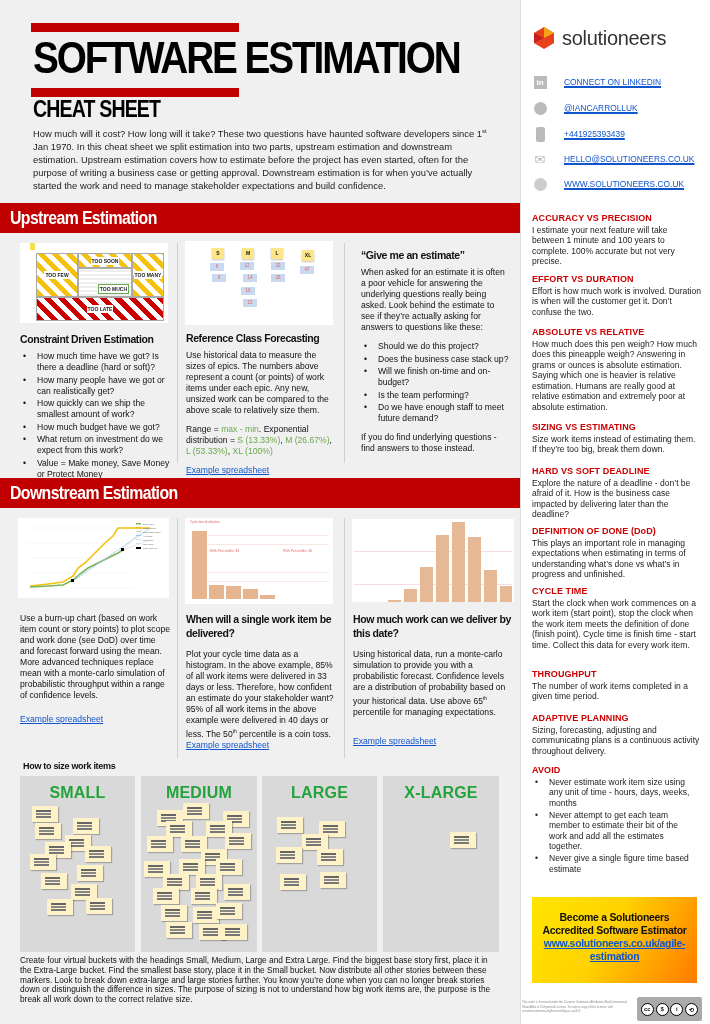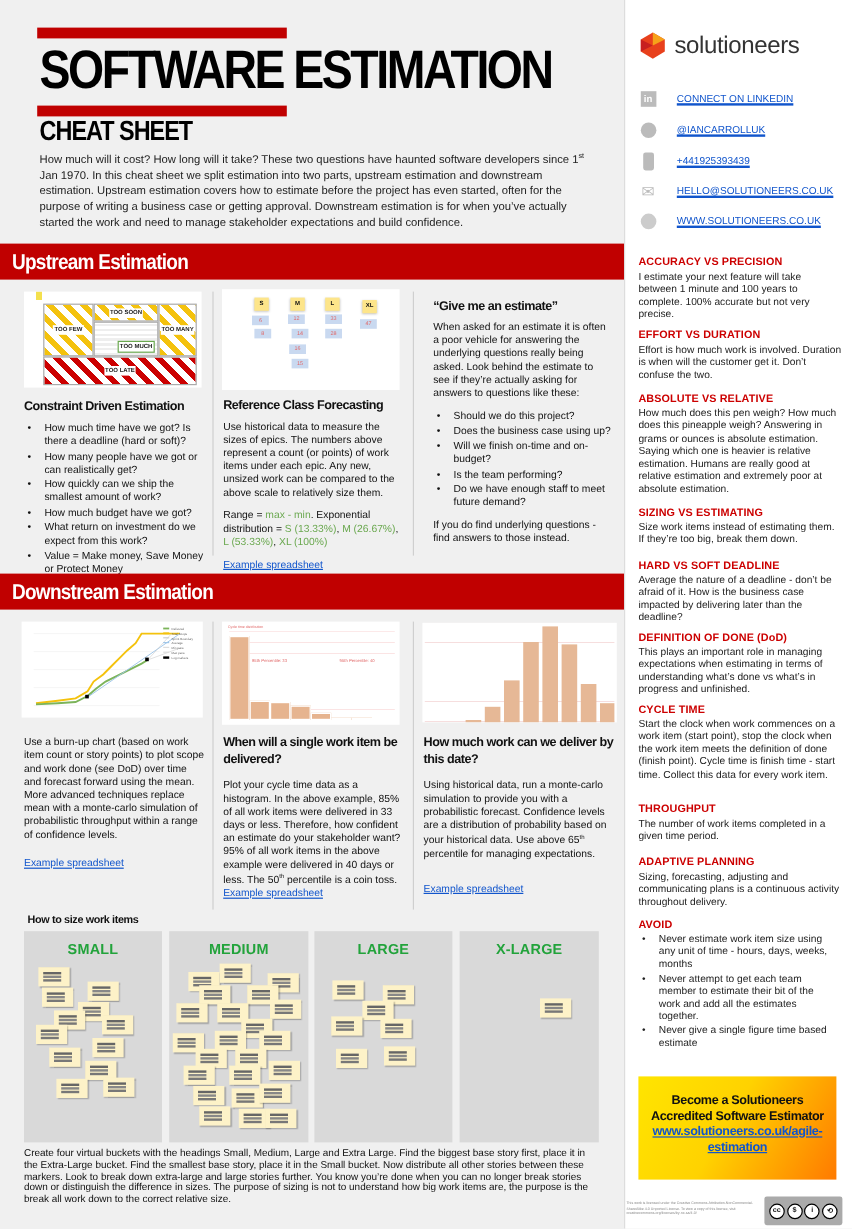"Does the business case using" li { text: using -> stack }
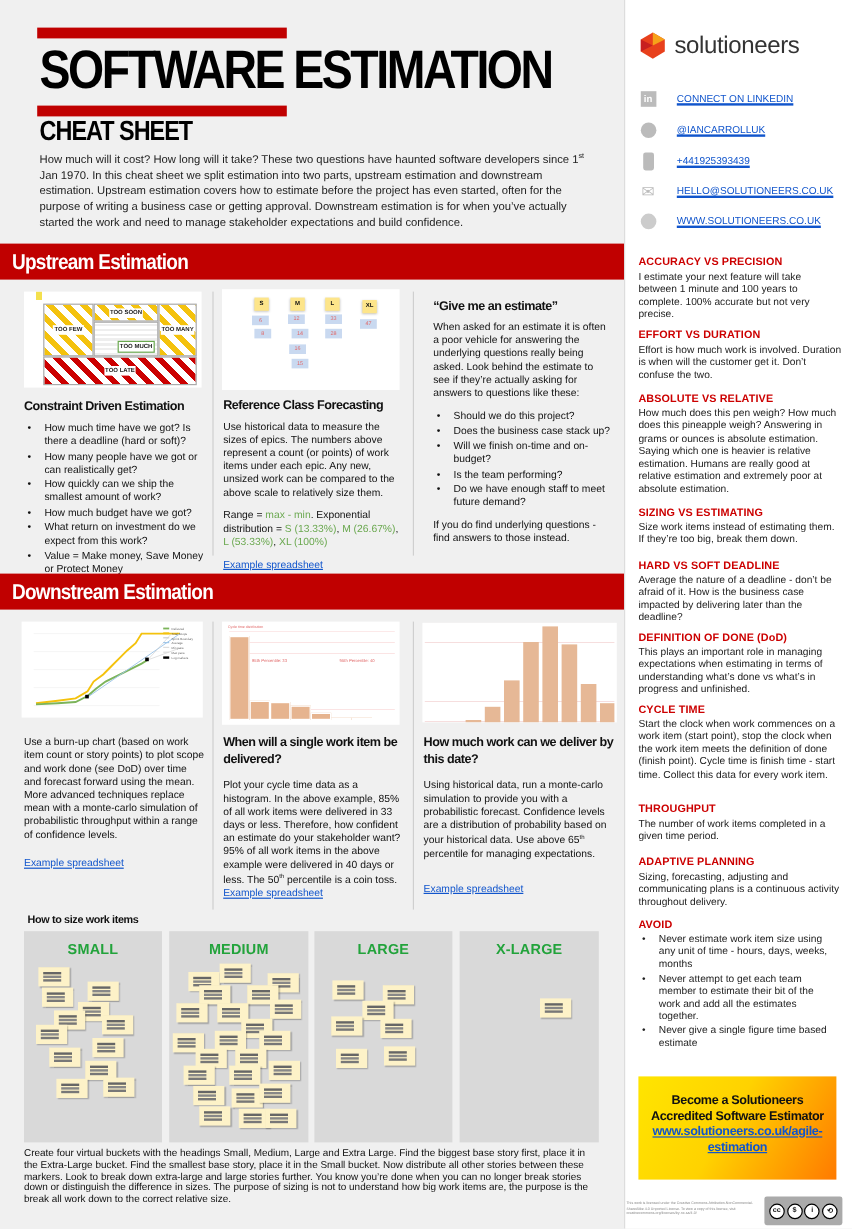"Average the nature of a" p { text: Average -> Explore }
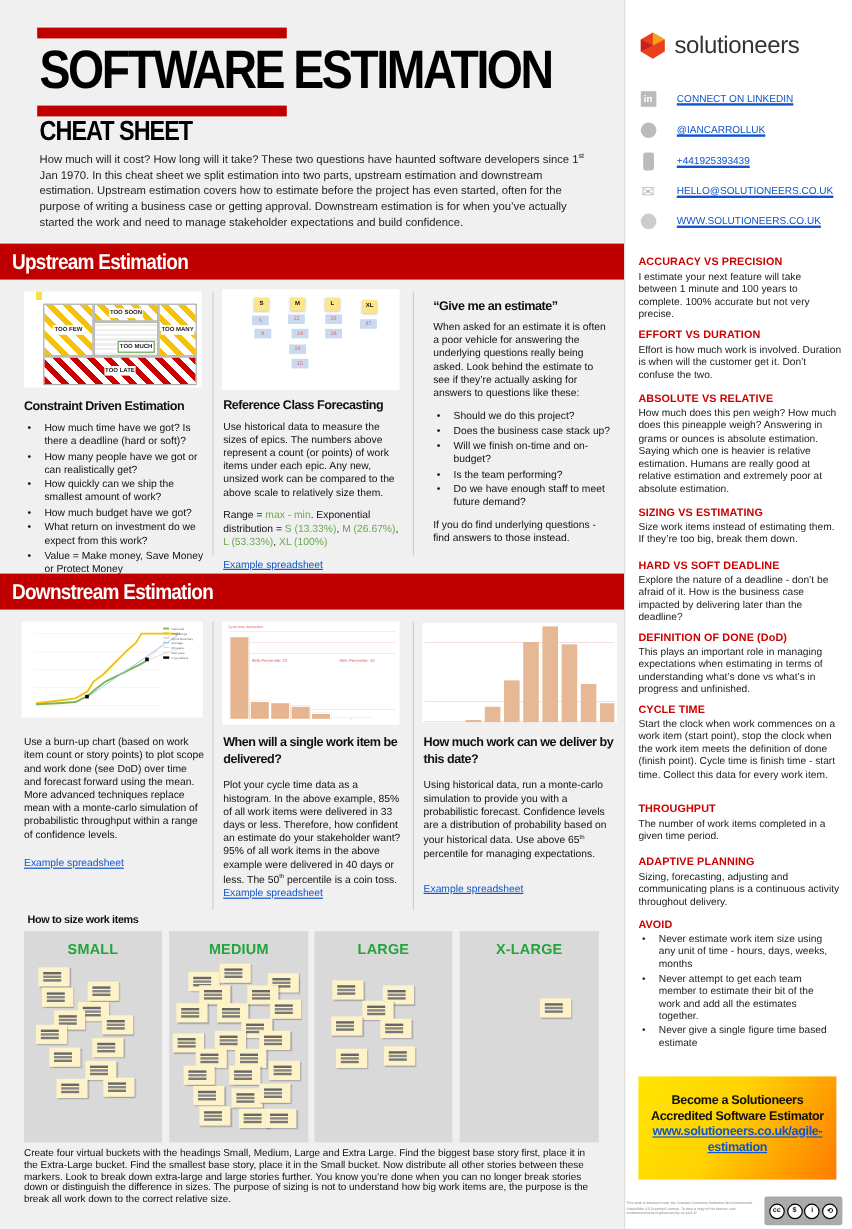"SMALL" .bucket-label { font-size: 12px -> 16px }
